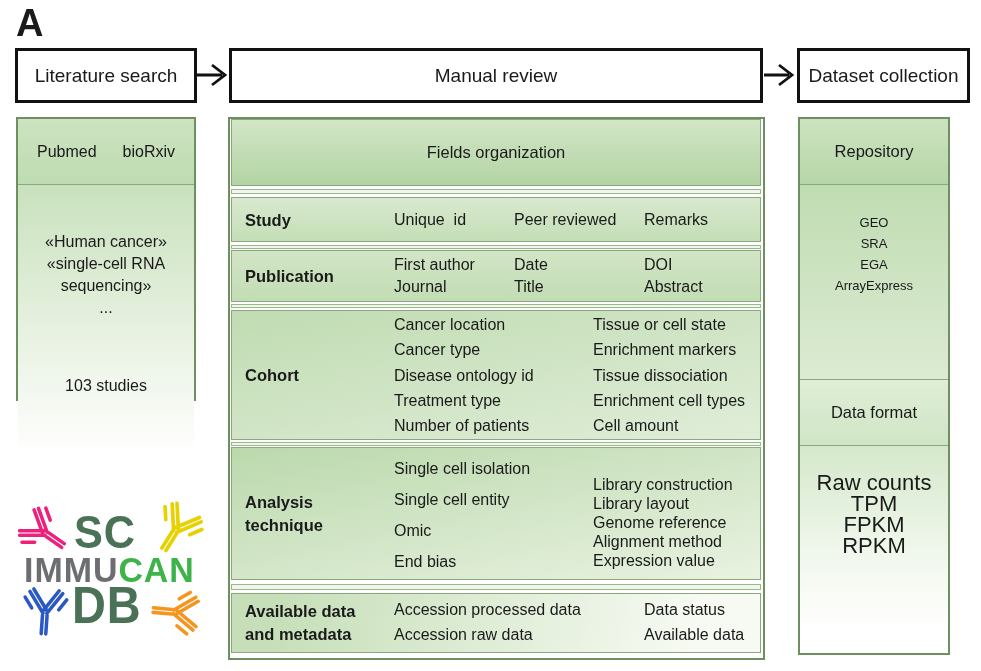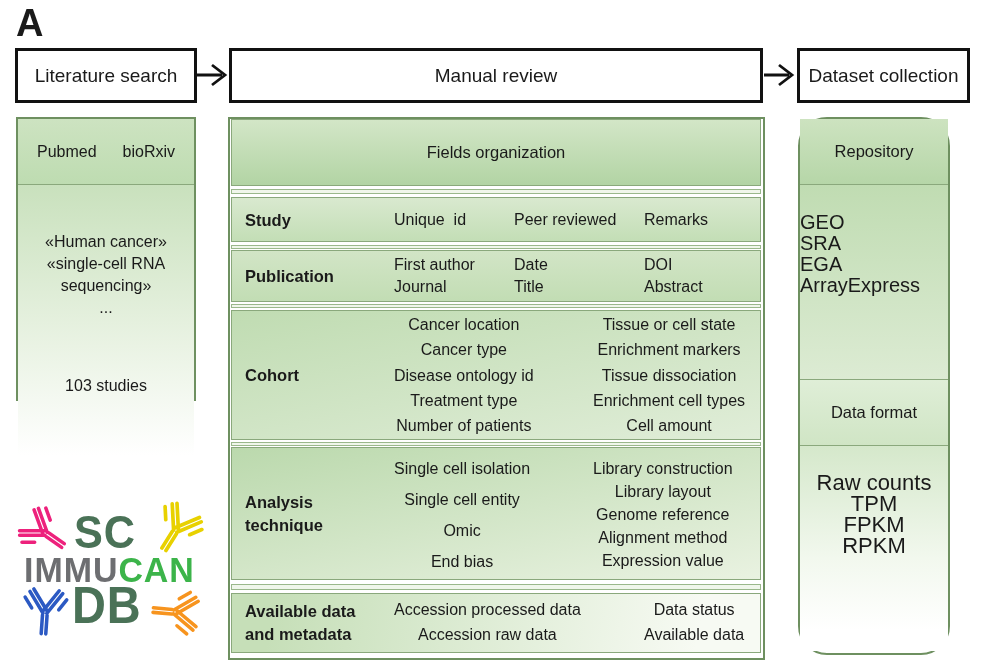"Repository" .right-panel { border-radius: 29px -> none }
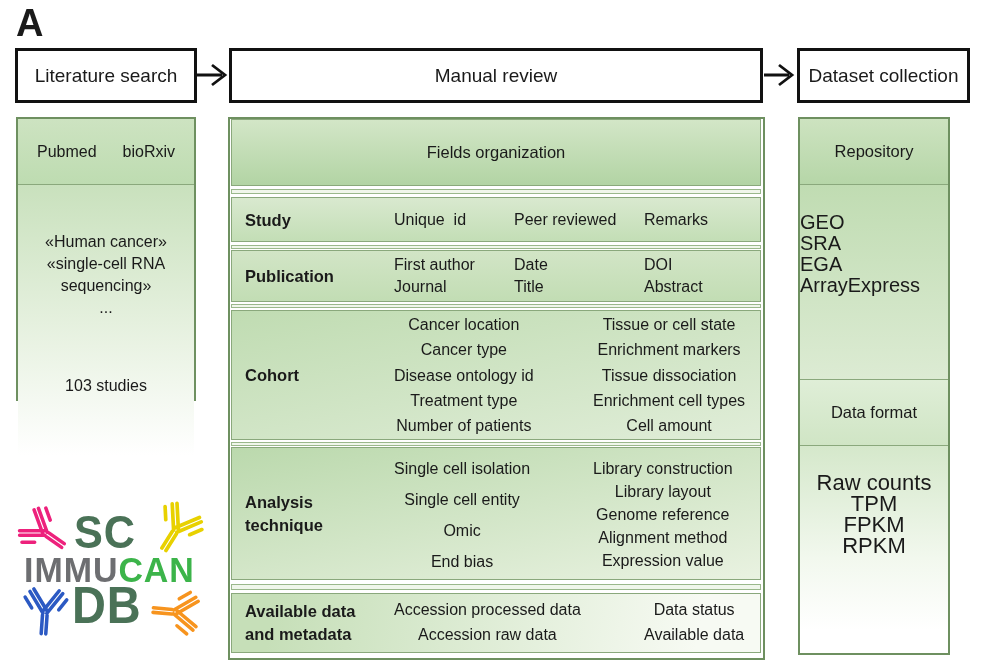"GEO" .rp-repo-list { font-size: 20px -> 13px; text-align: left -> center }
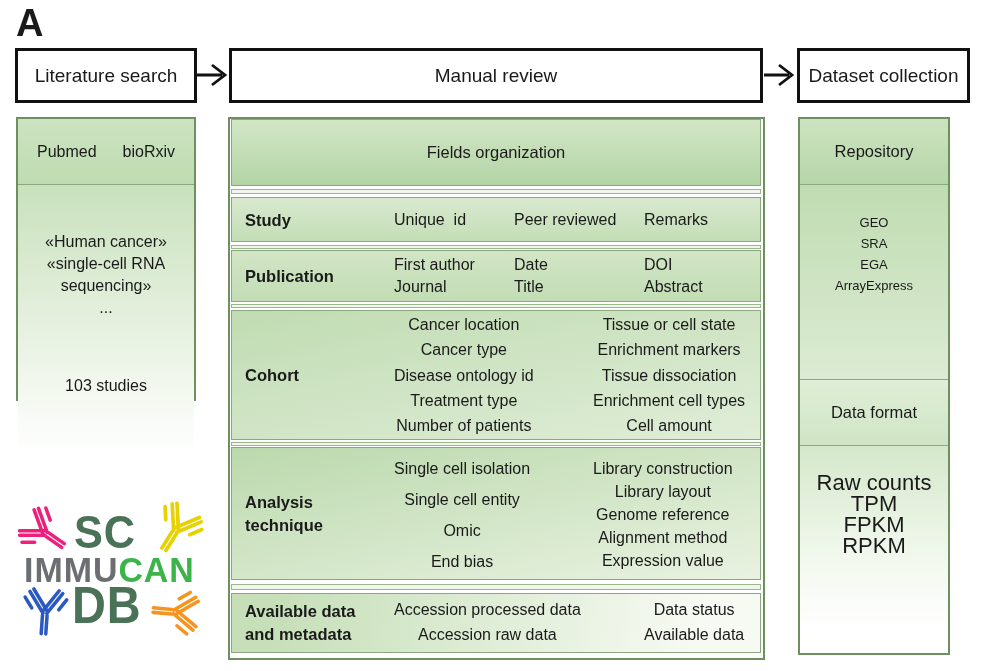"Cancer location" .col-stretch { align-items: center -> none }
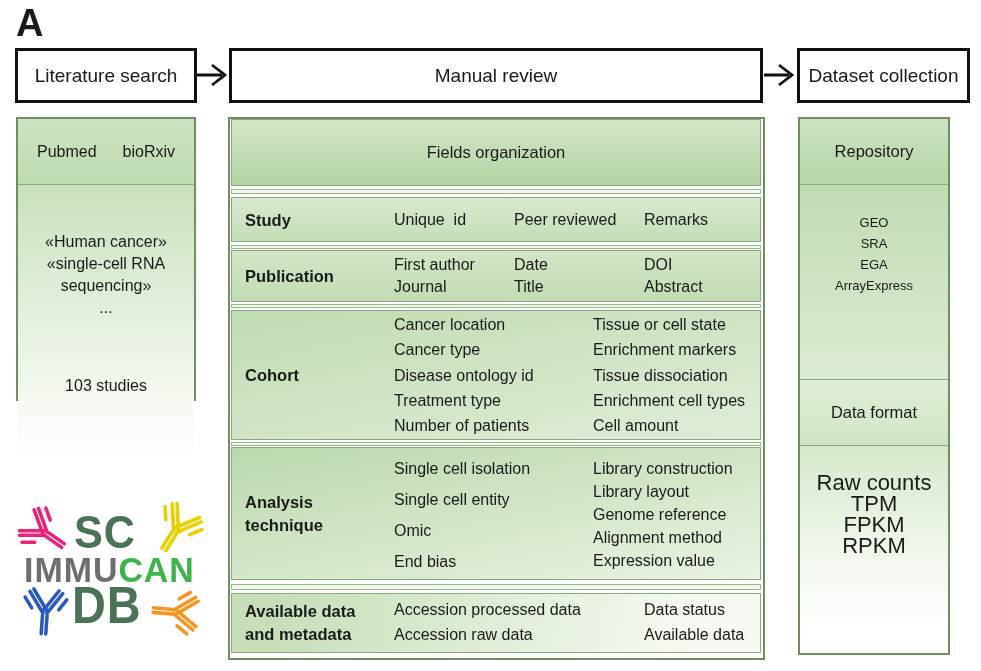"Library construction" .pad-an2 { padding: 12px 0 9px 0 -> 28px 0 9px 0 }
